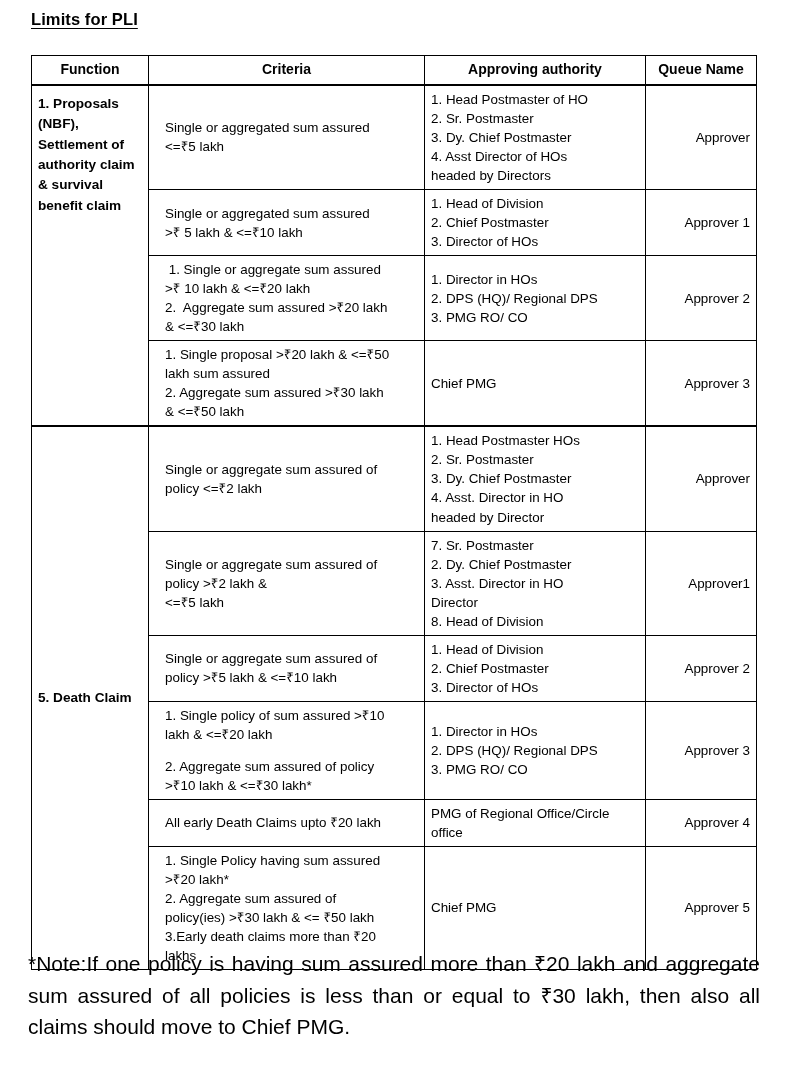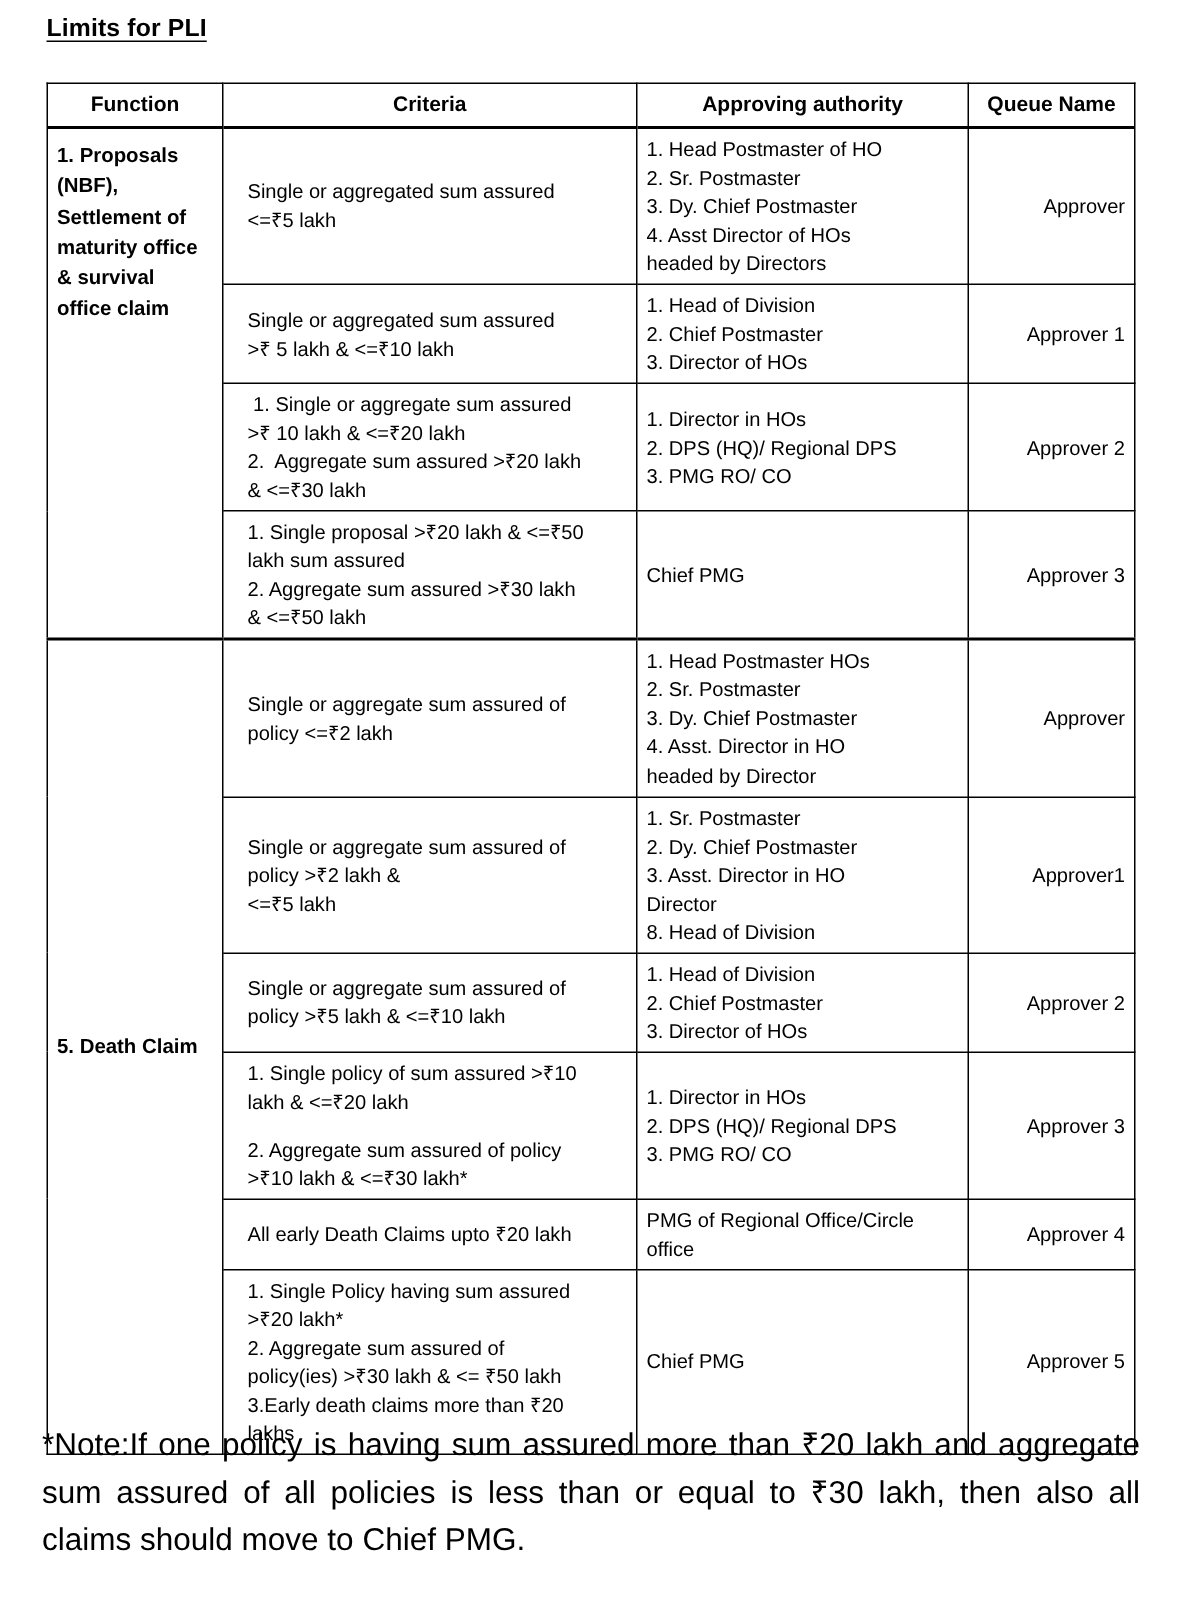"maturity office" span.ln { text: maturity office -> authority claim }
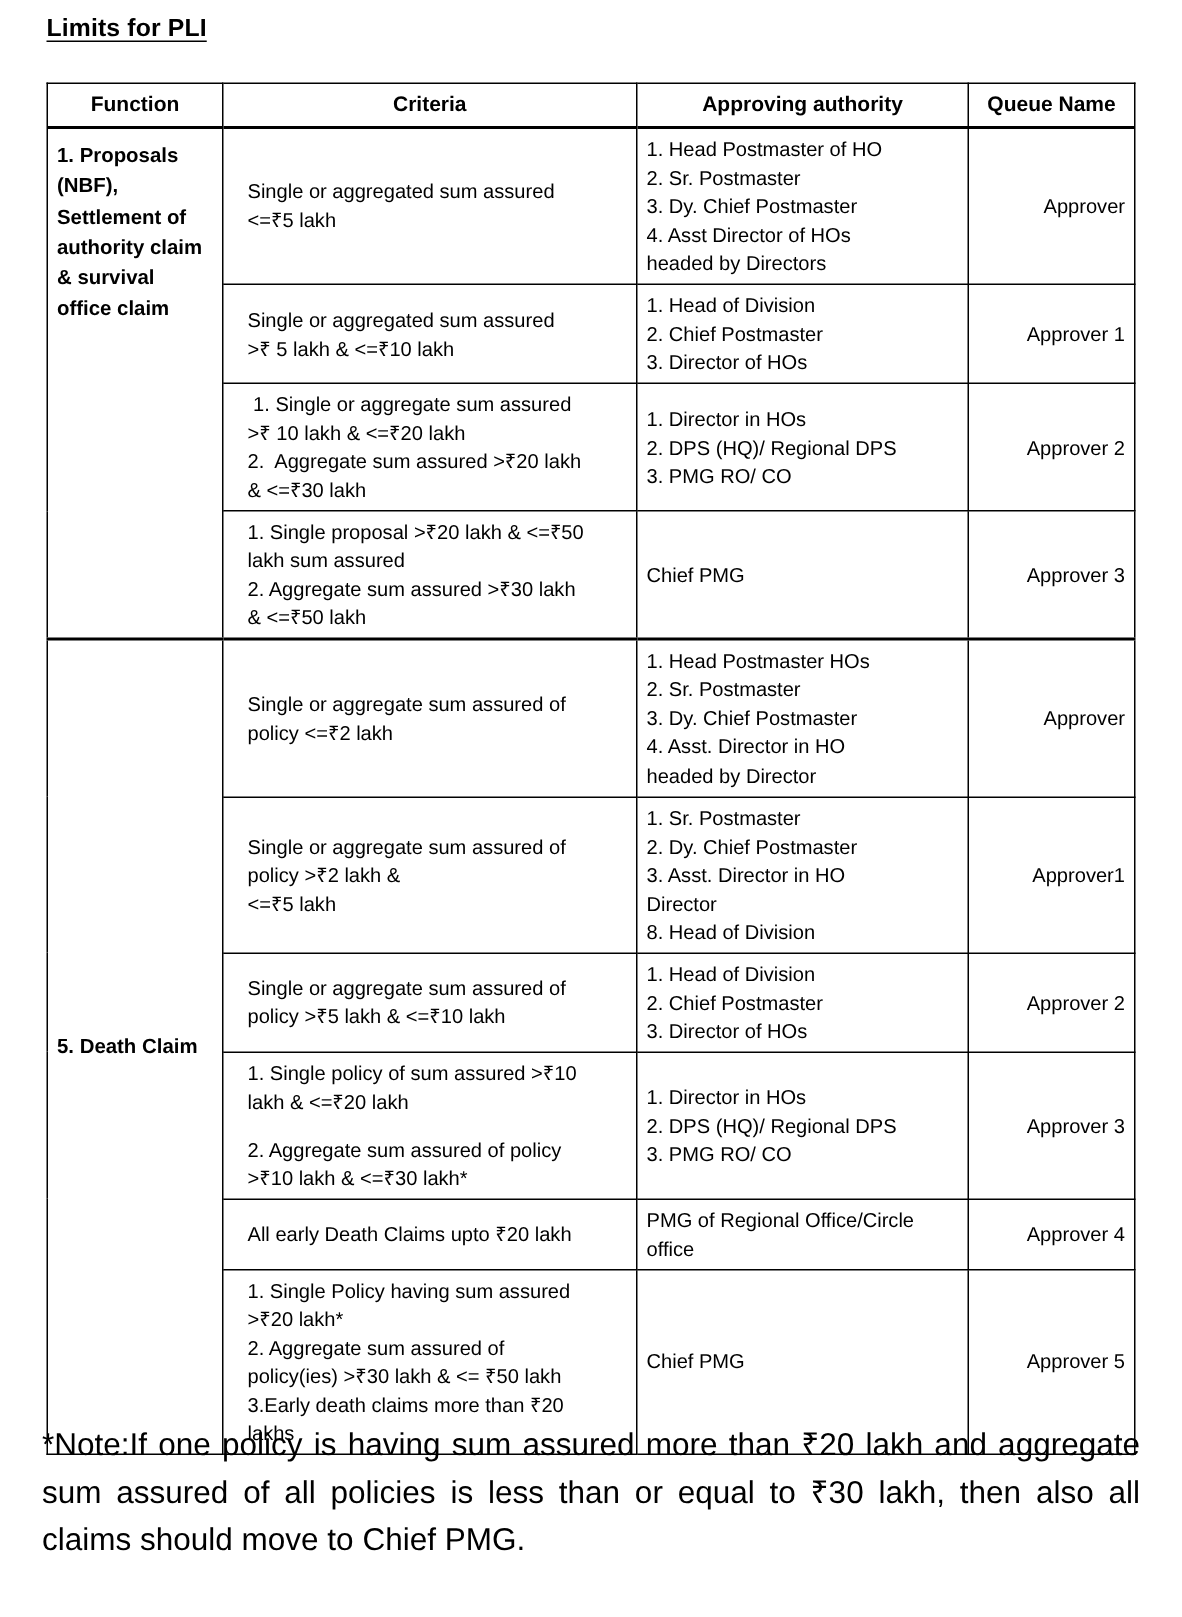"office claim" span.ln { text: office -> benefit }
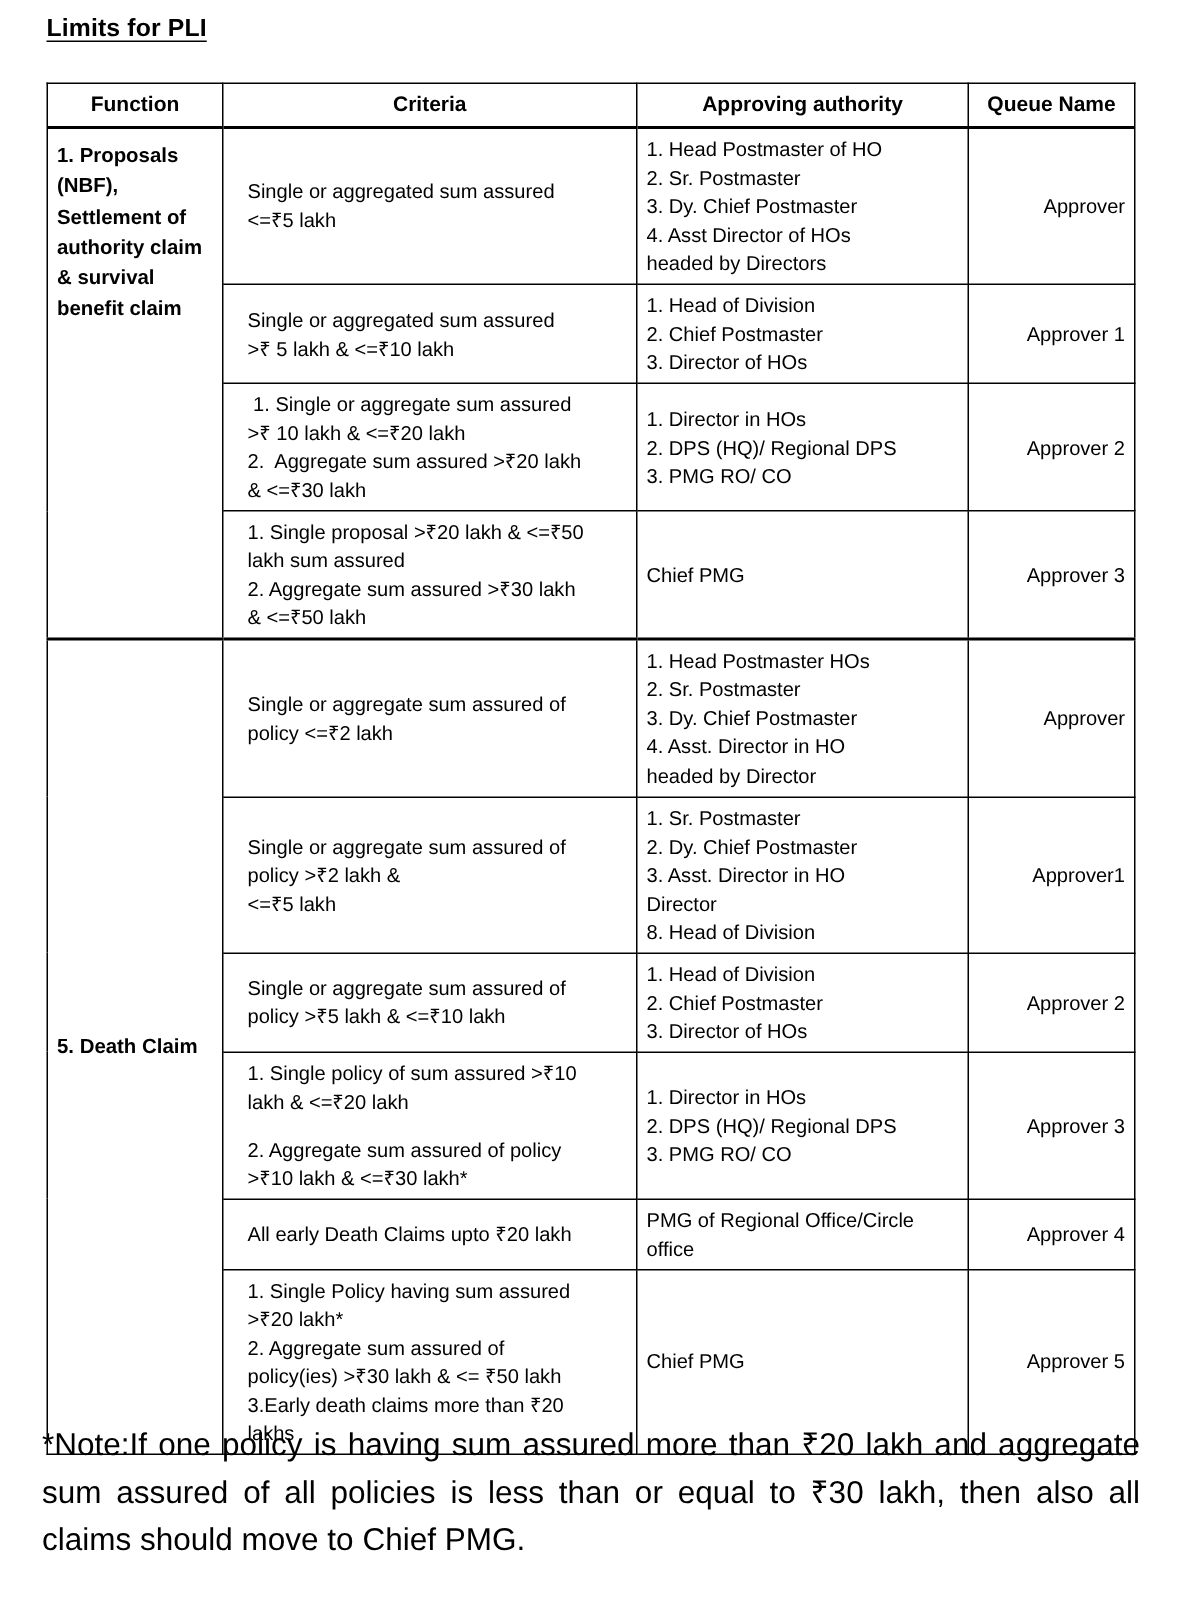"1. Sr. Postmaster" span.ln { text: 1 -> 7 }
